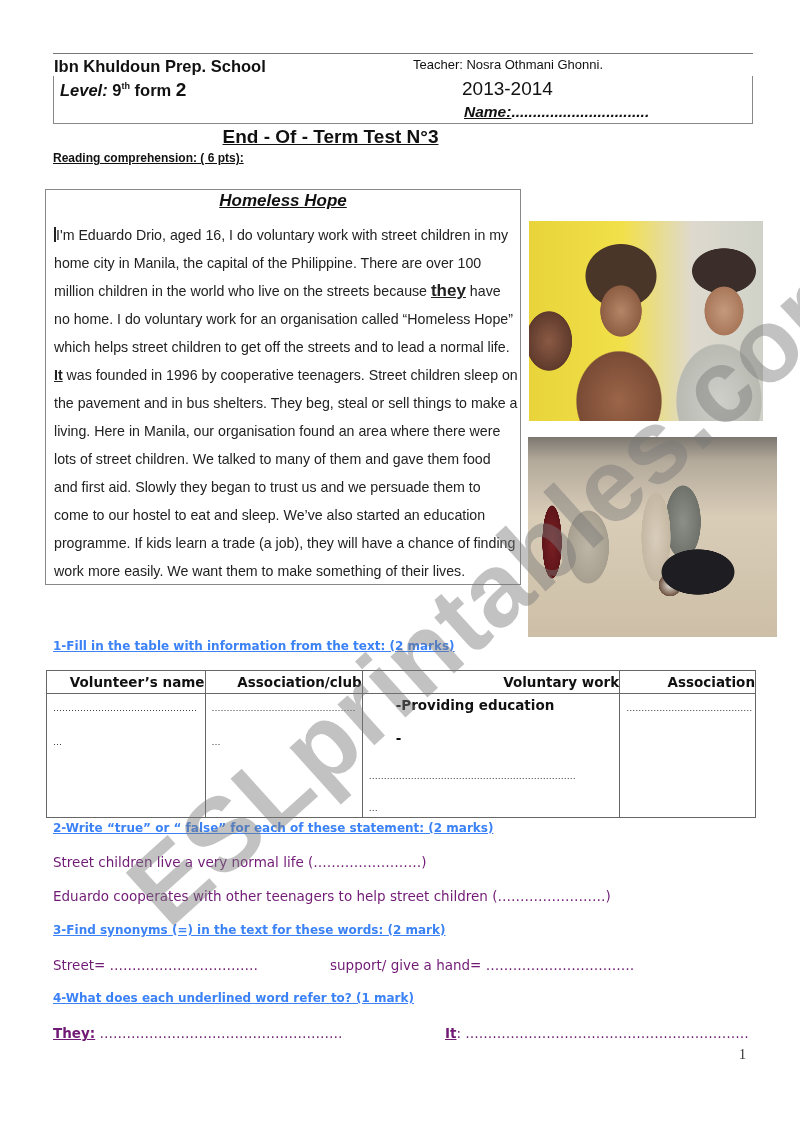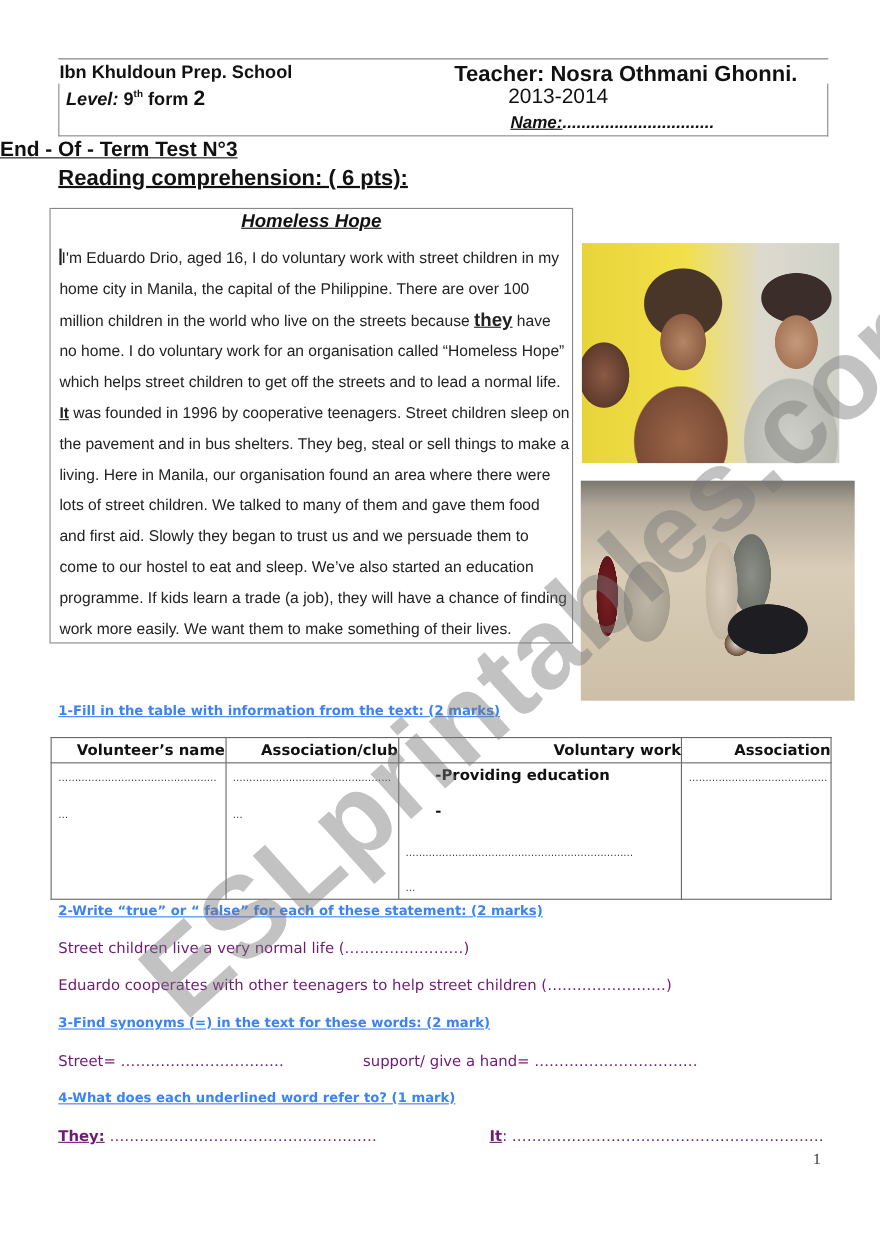"Teacher: Nosra Othmani Ghonni." .hdr-teacher { font-size: 20px -> 13px; font-weight: bold -> normal }
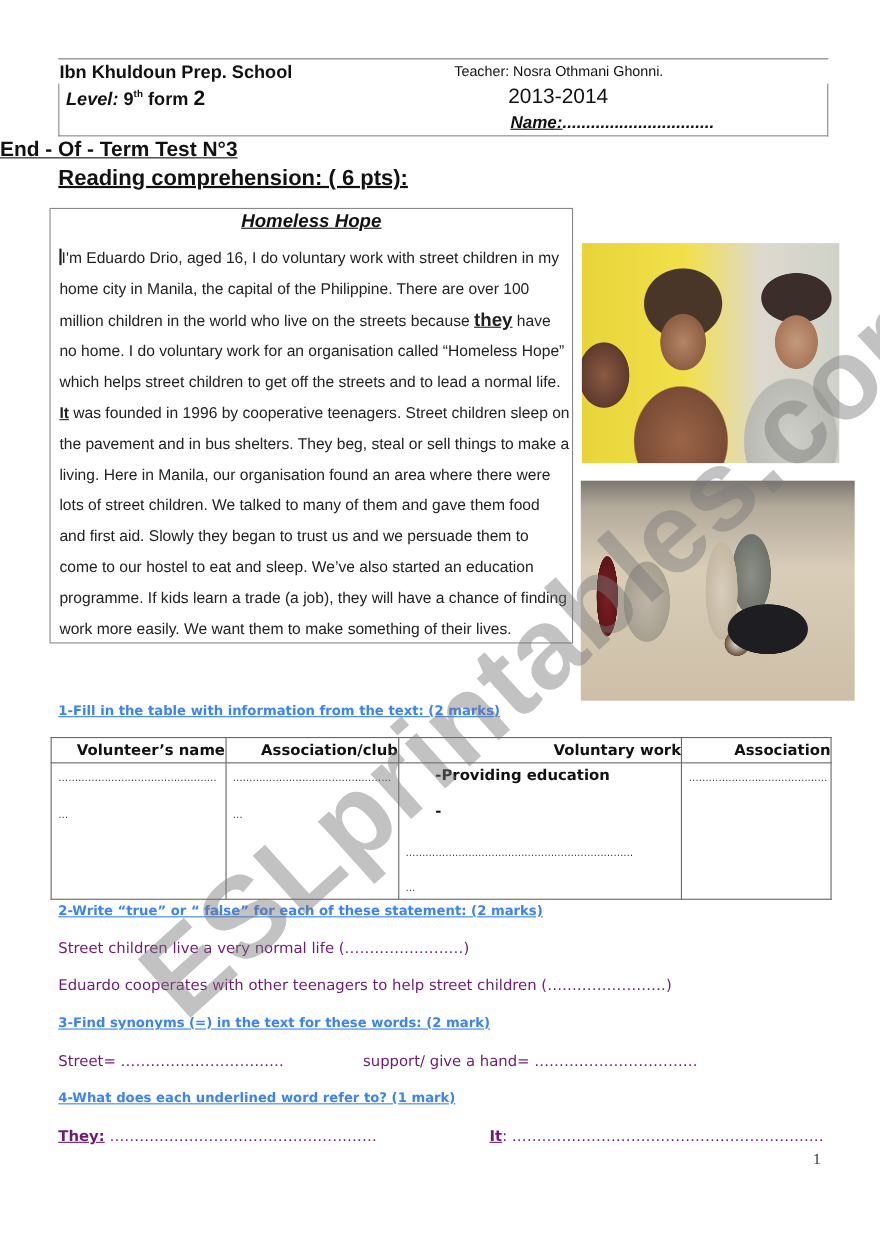"End - Of - Term" .title { text-align: left -> center }
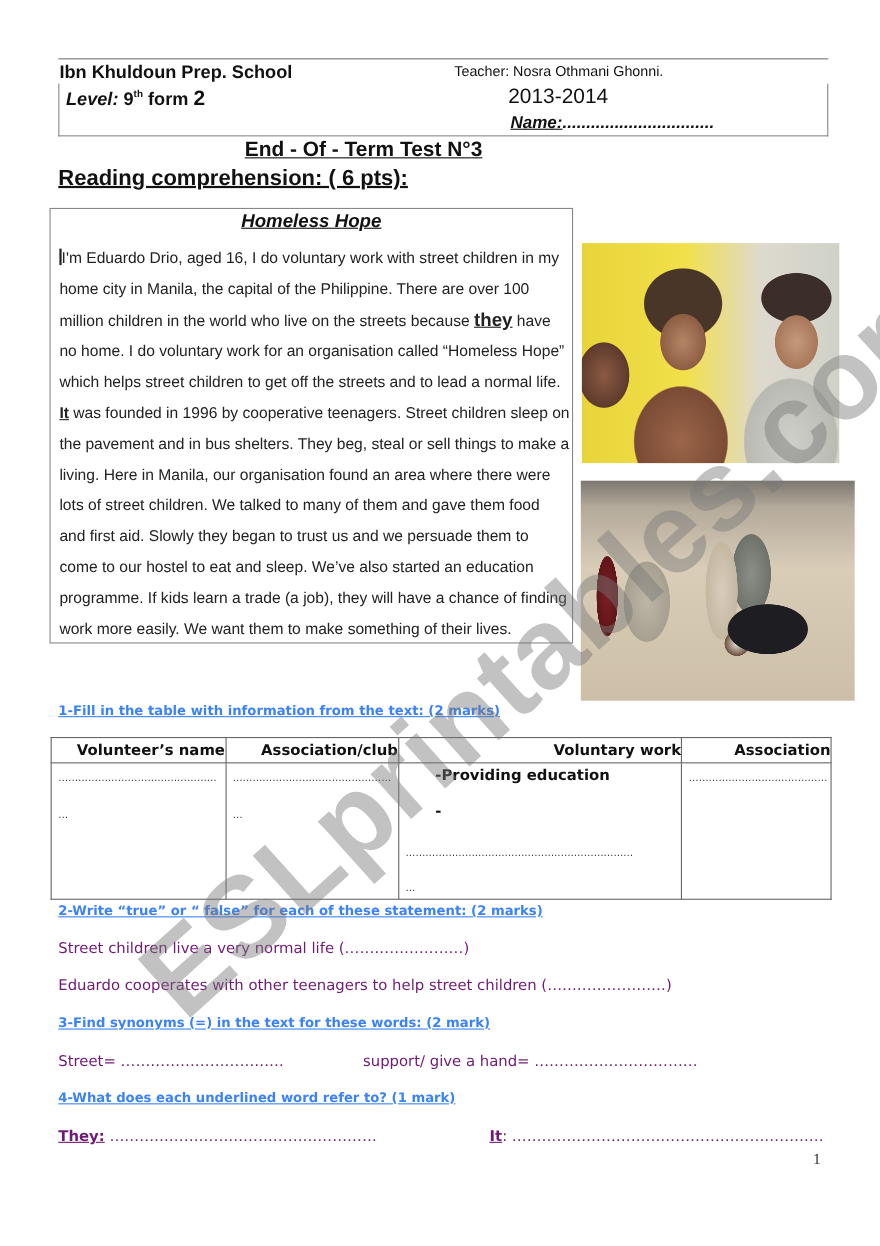"Reading comprehension: ( 6 pts):" .section { font-size: 20px -> 12px }
